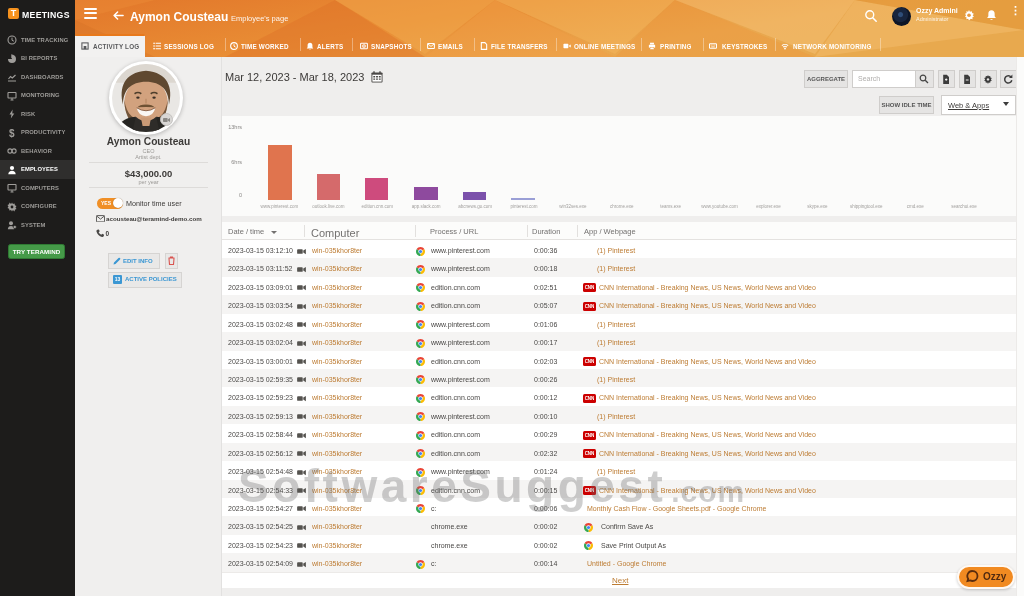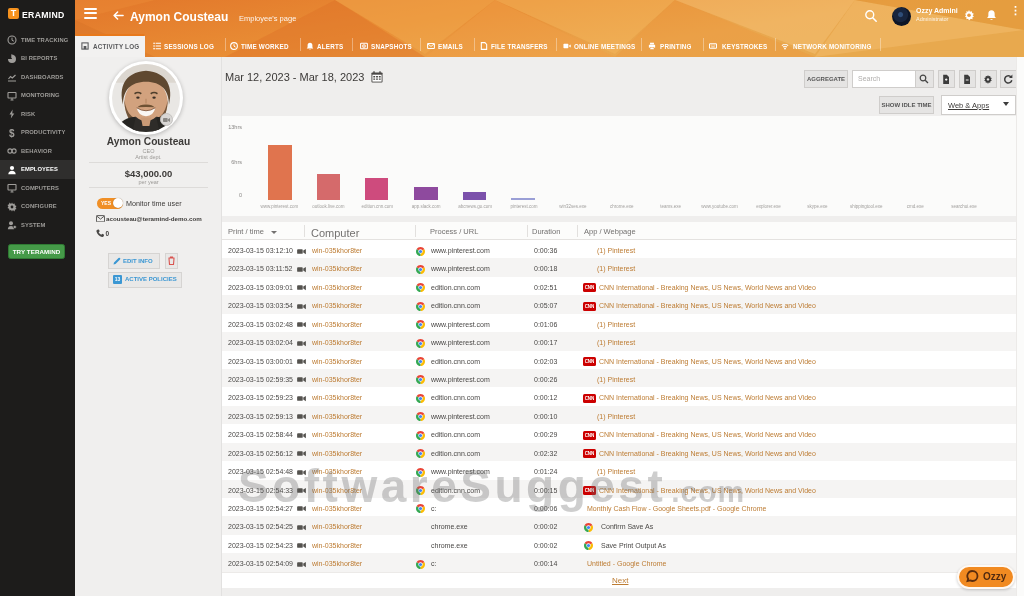"ERAMIND" div.abs { text: ERAMIND -> MEETINGS }
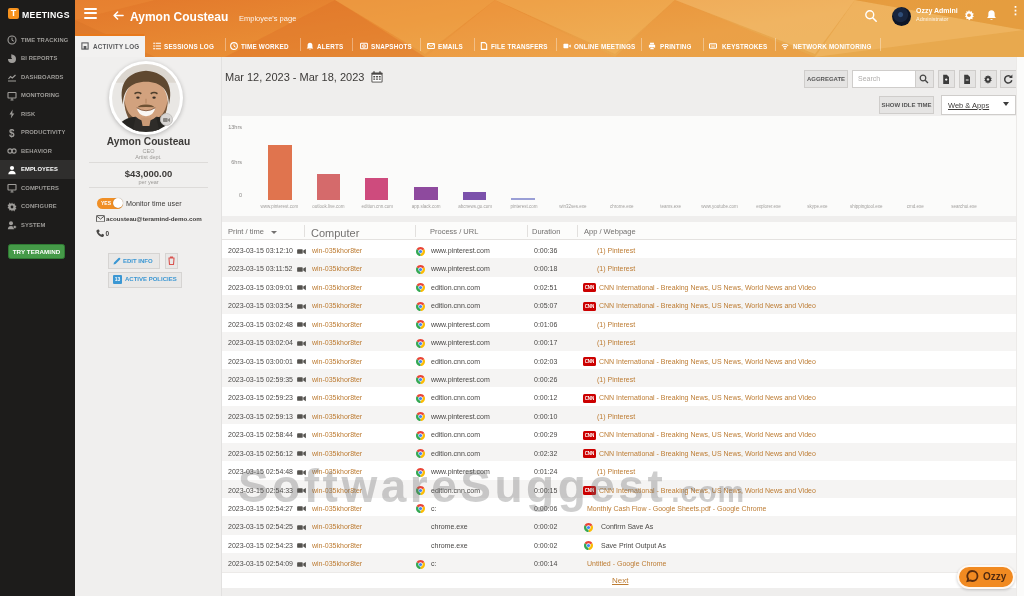"Employee's page" div.abs { margin-left: 8px -> none }
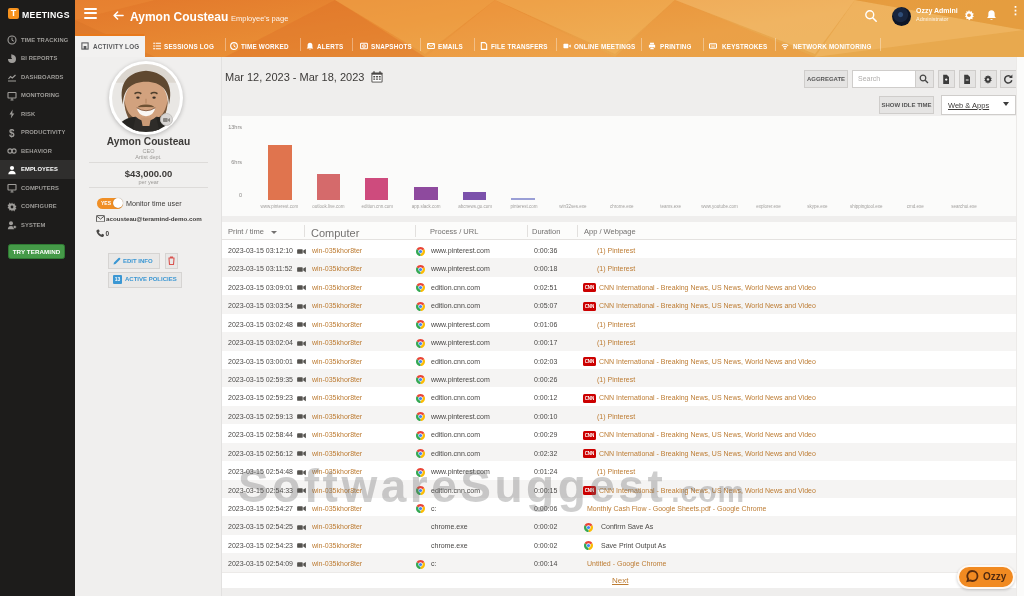"Print / time" div.abs { text: Print -> Date }
